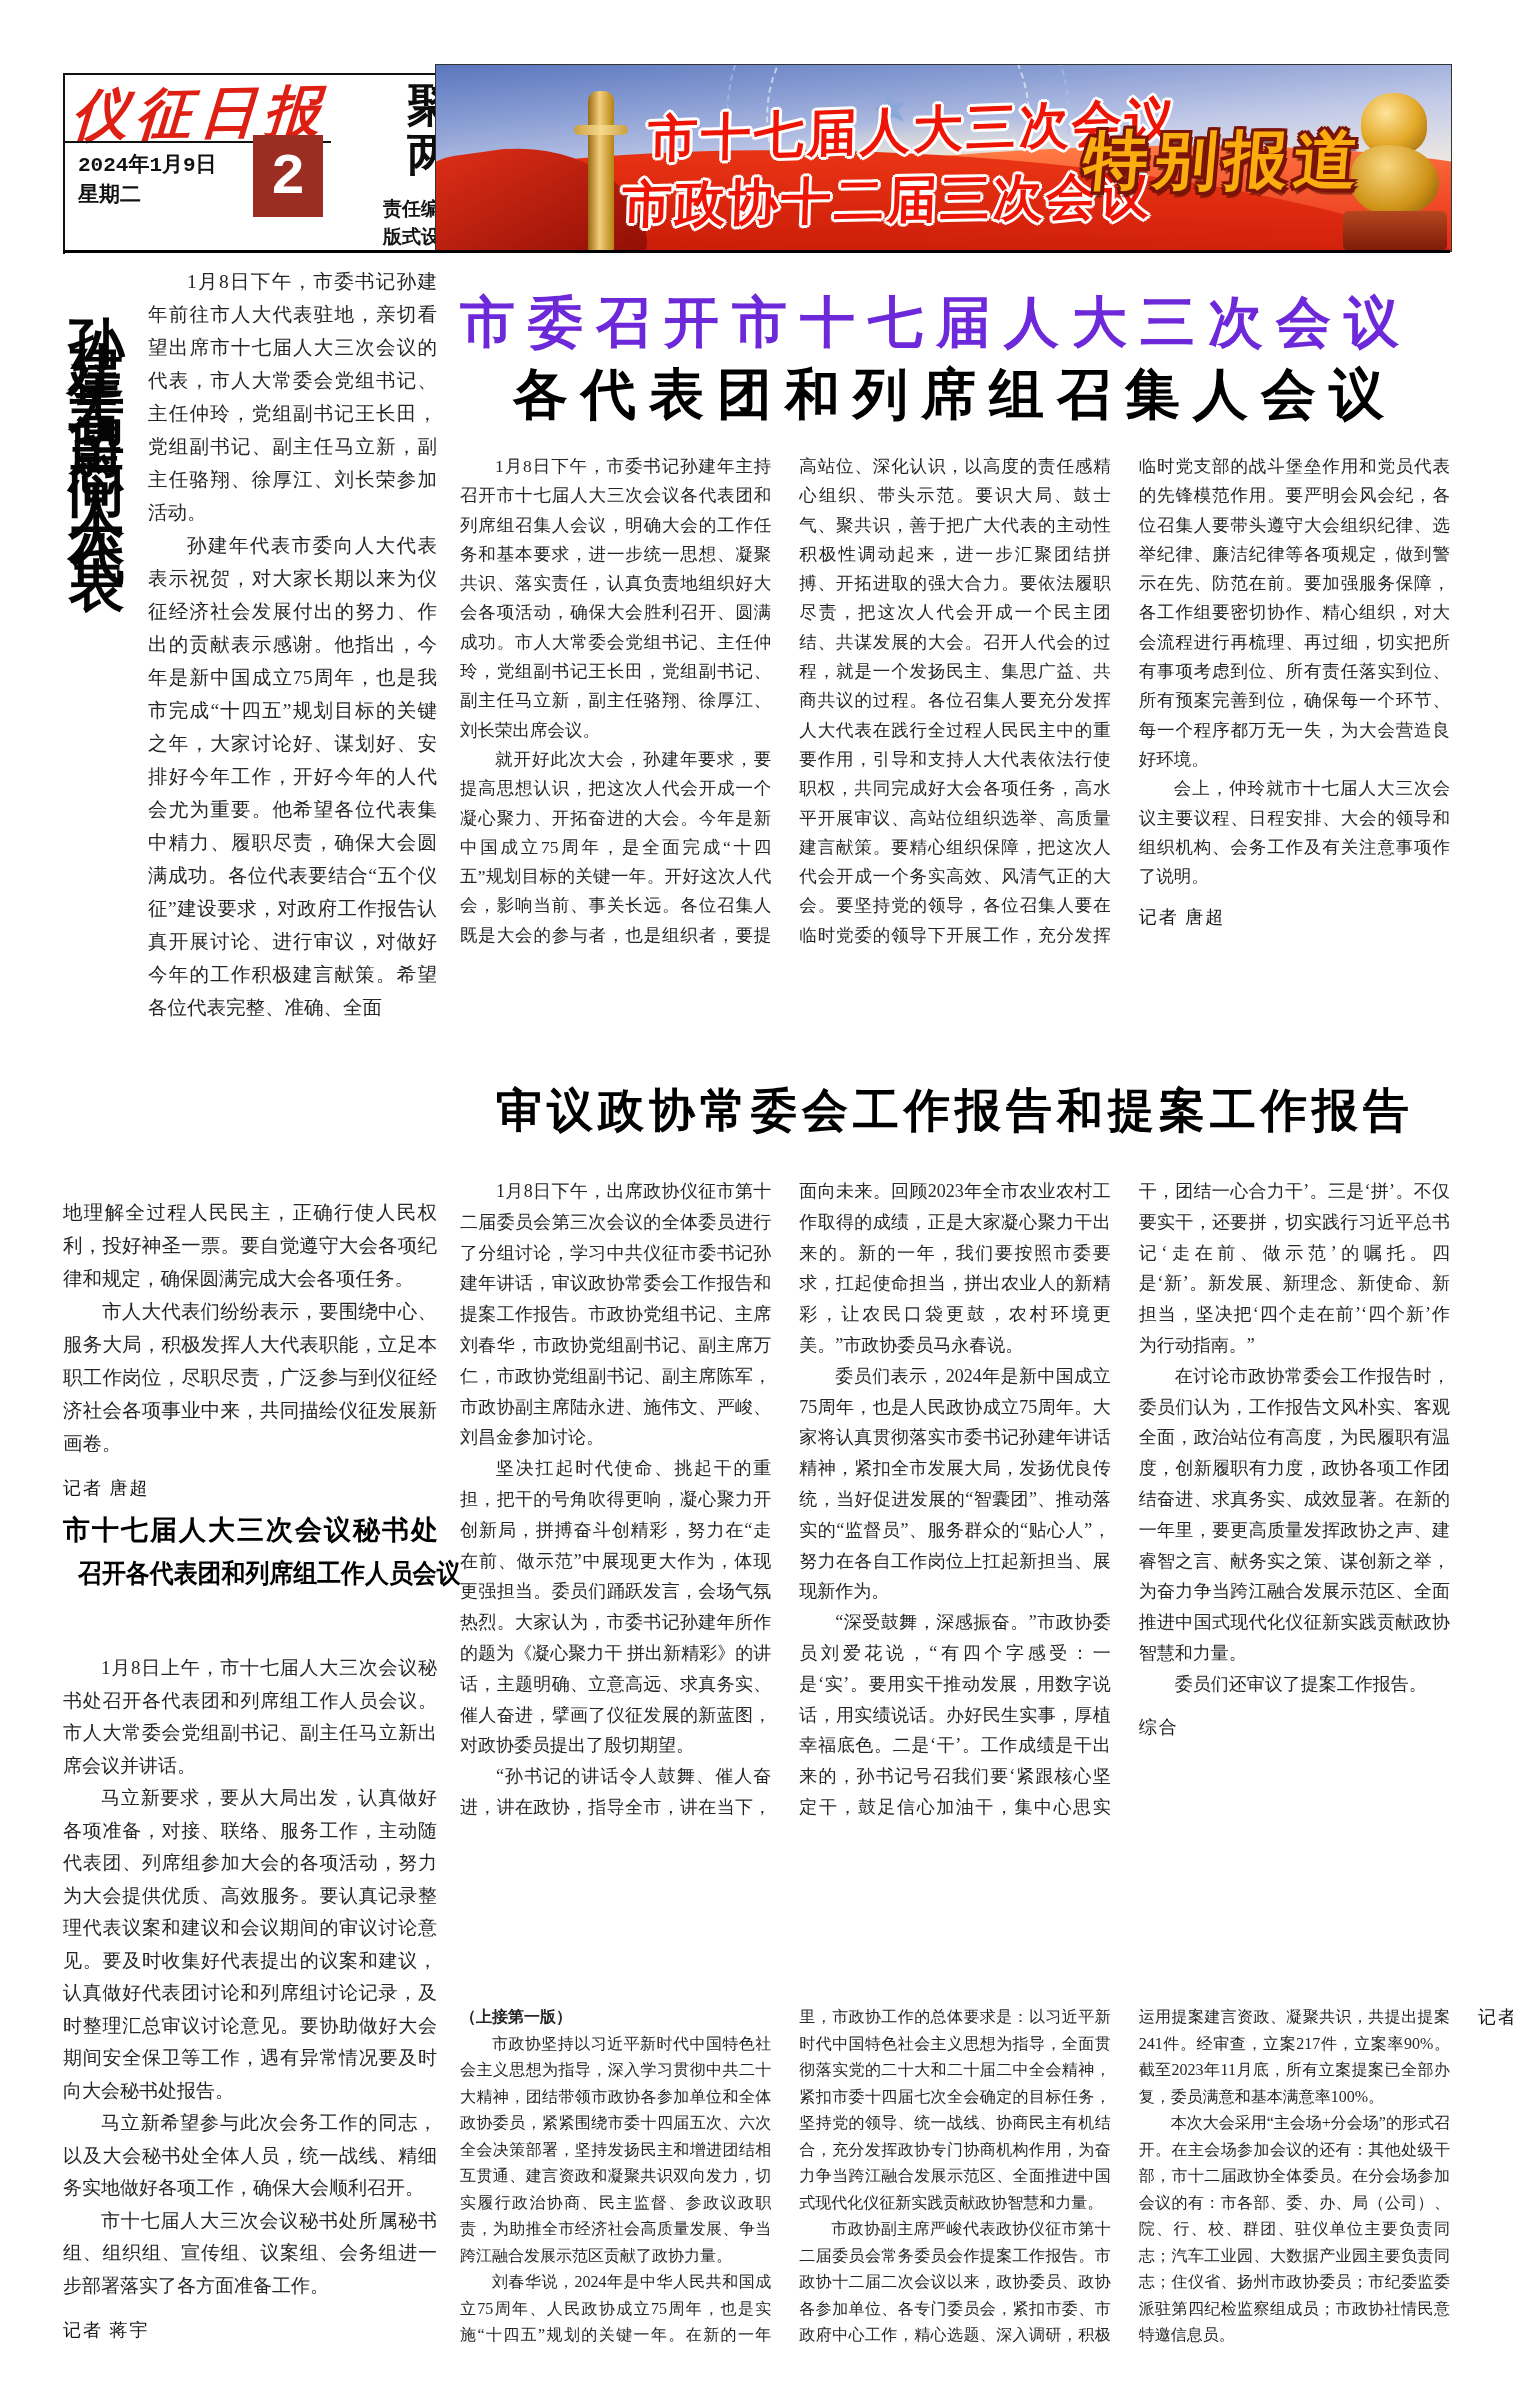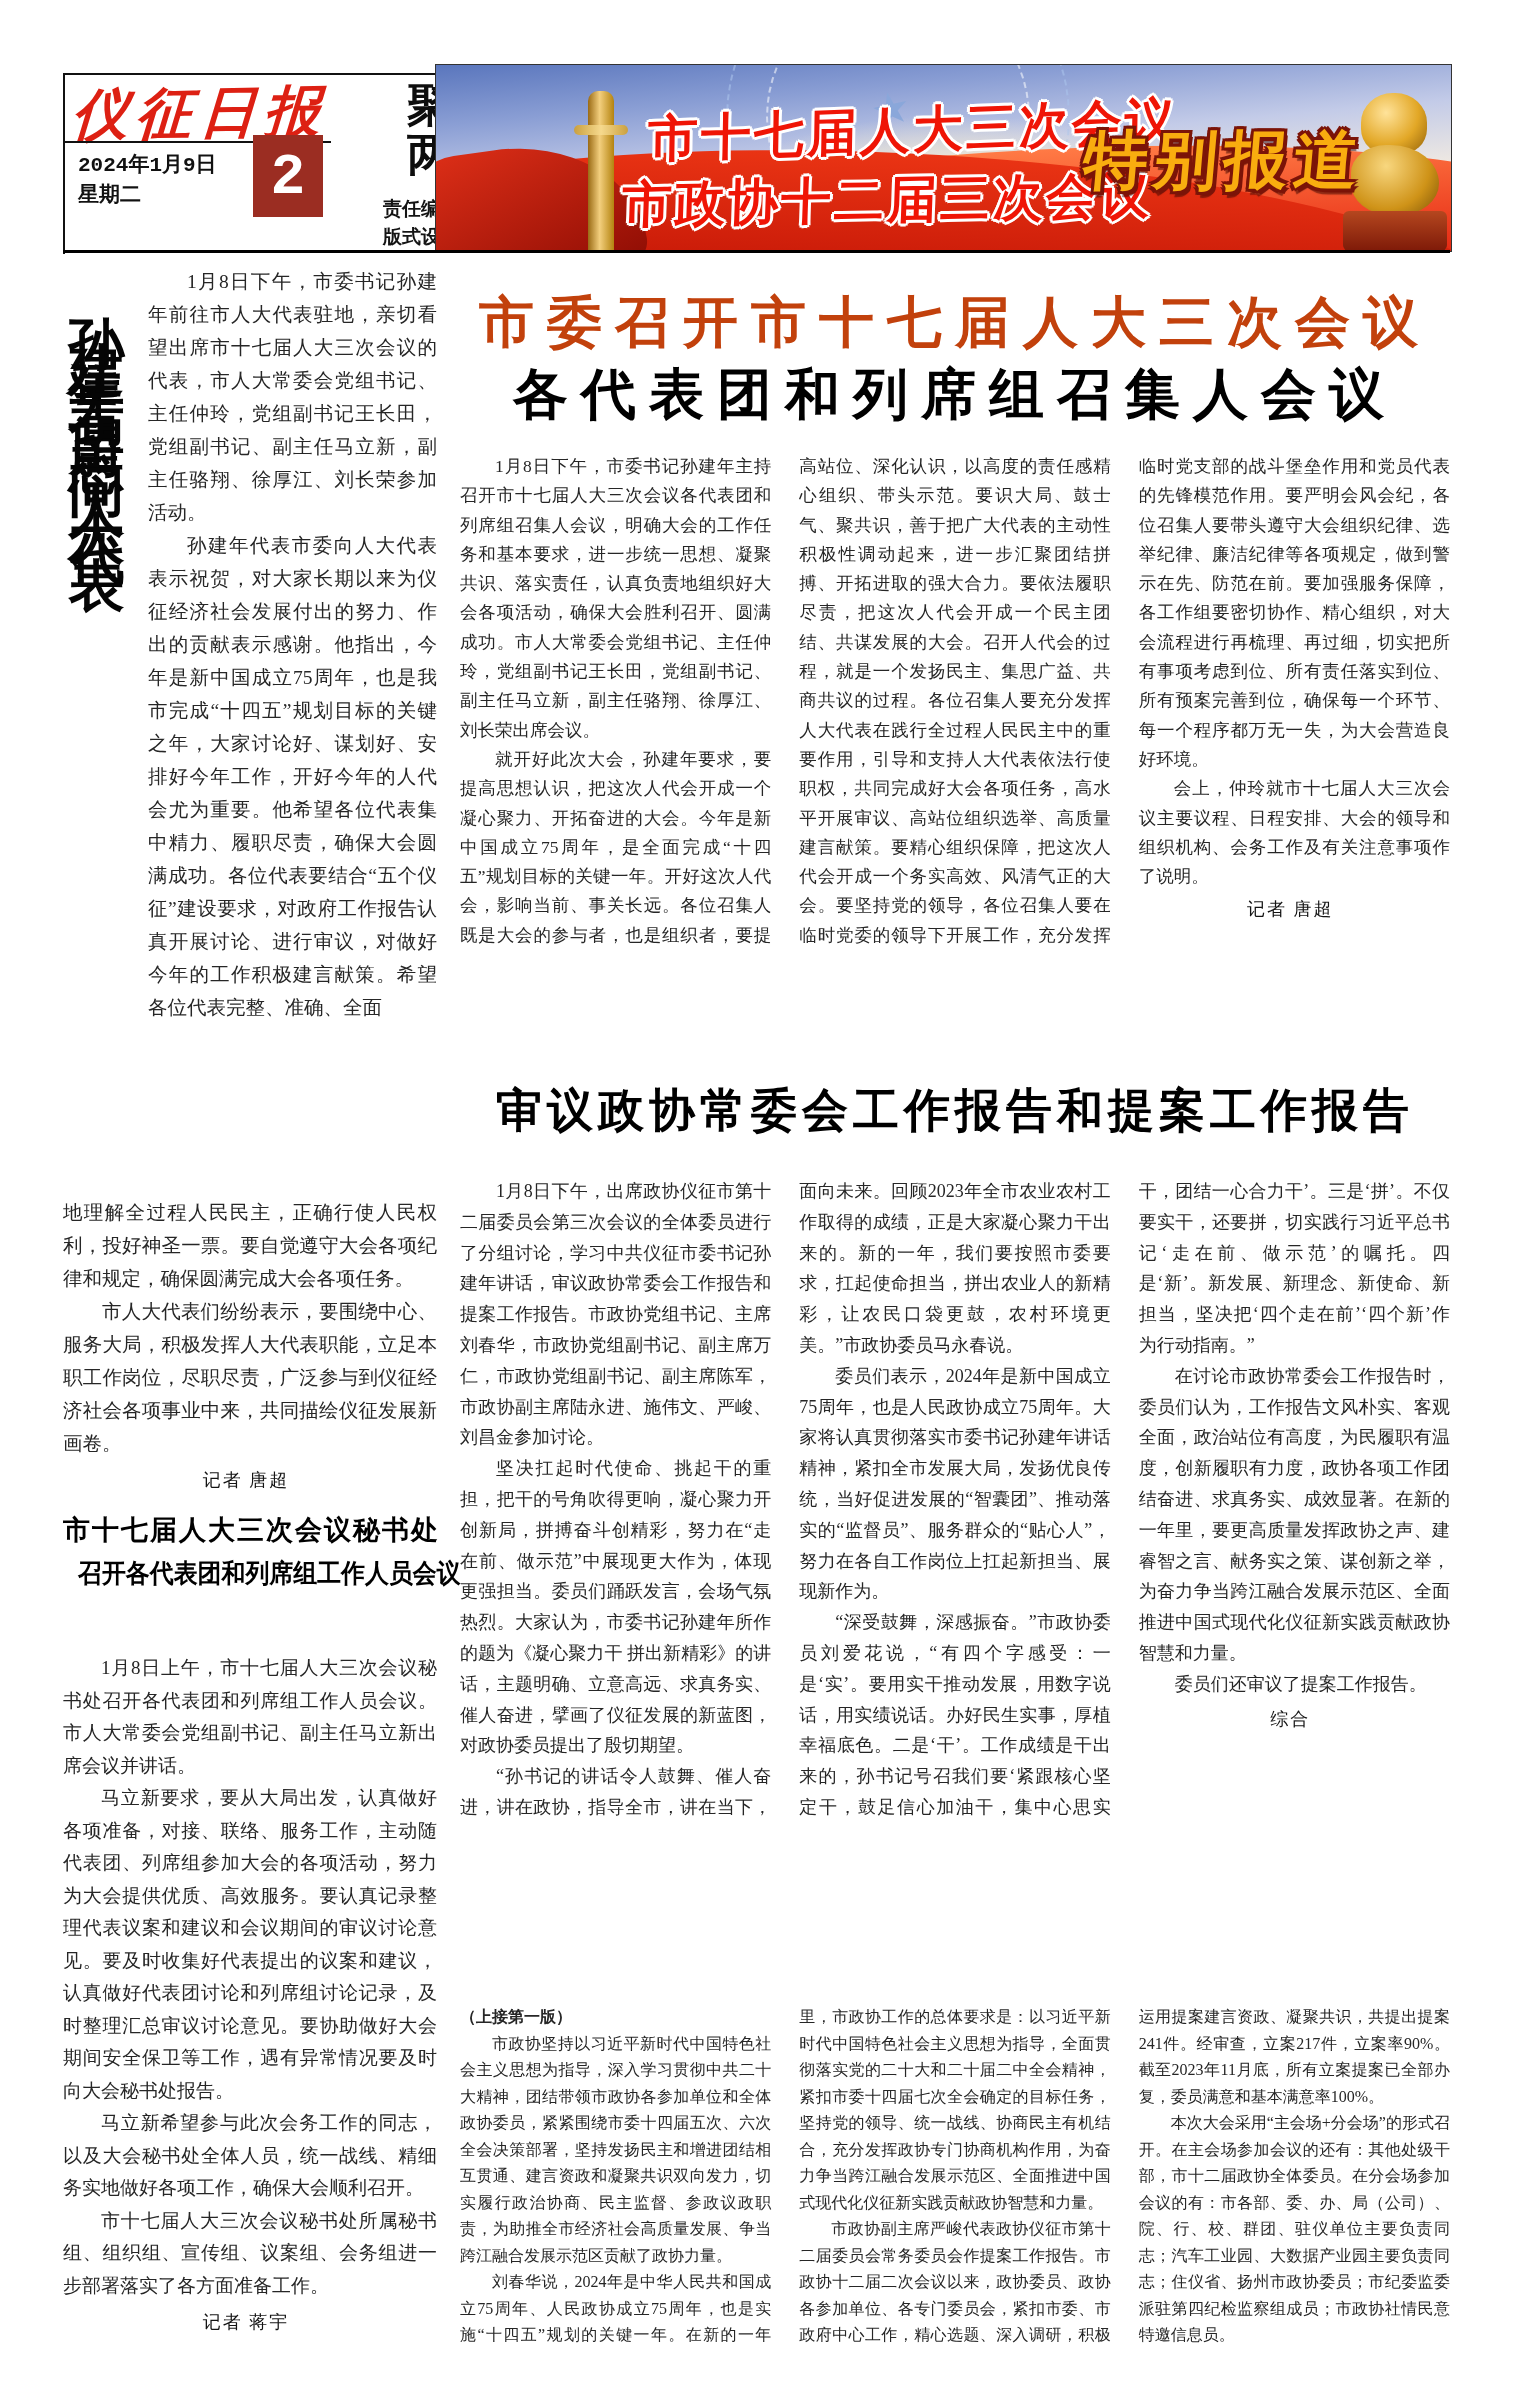"市委召开市十七届人大三次会议" .b-headline1 { color: #c2410c -> #6d28d9; text-align: center -> left }
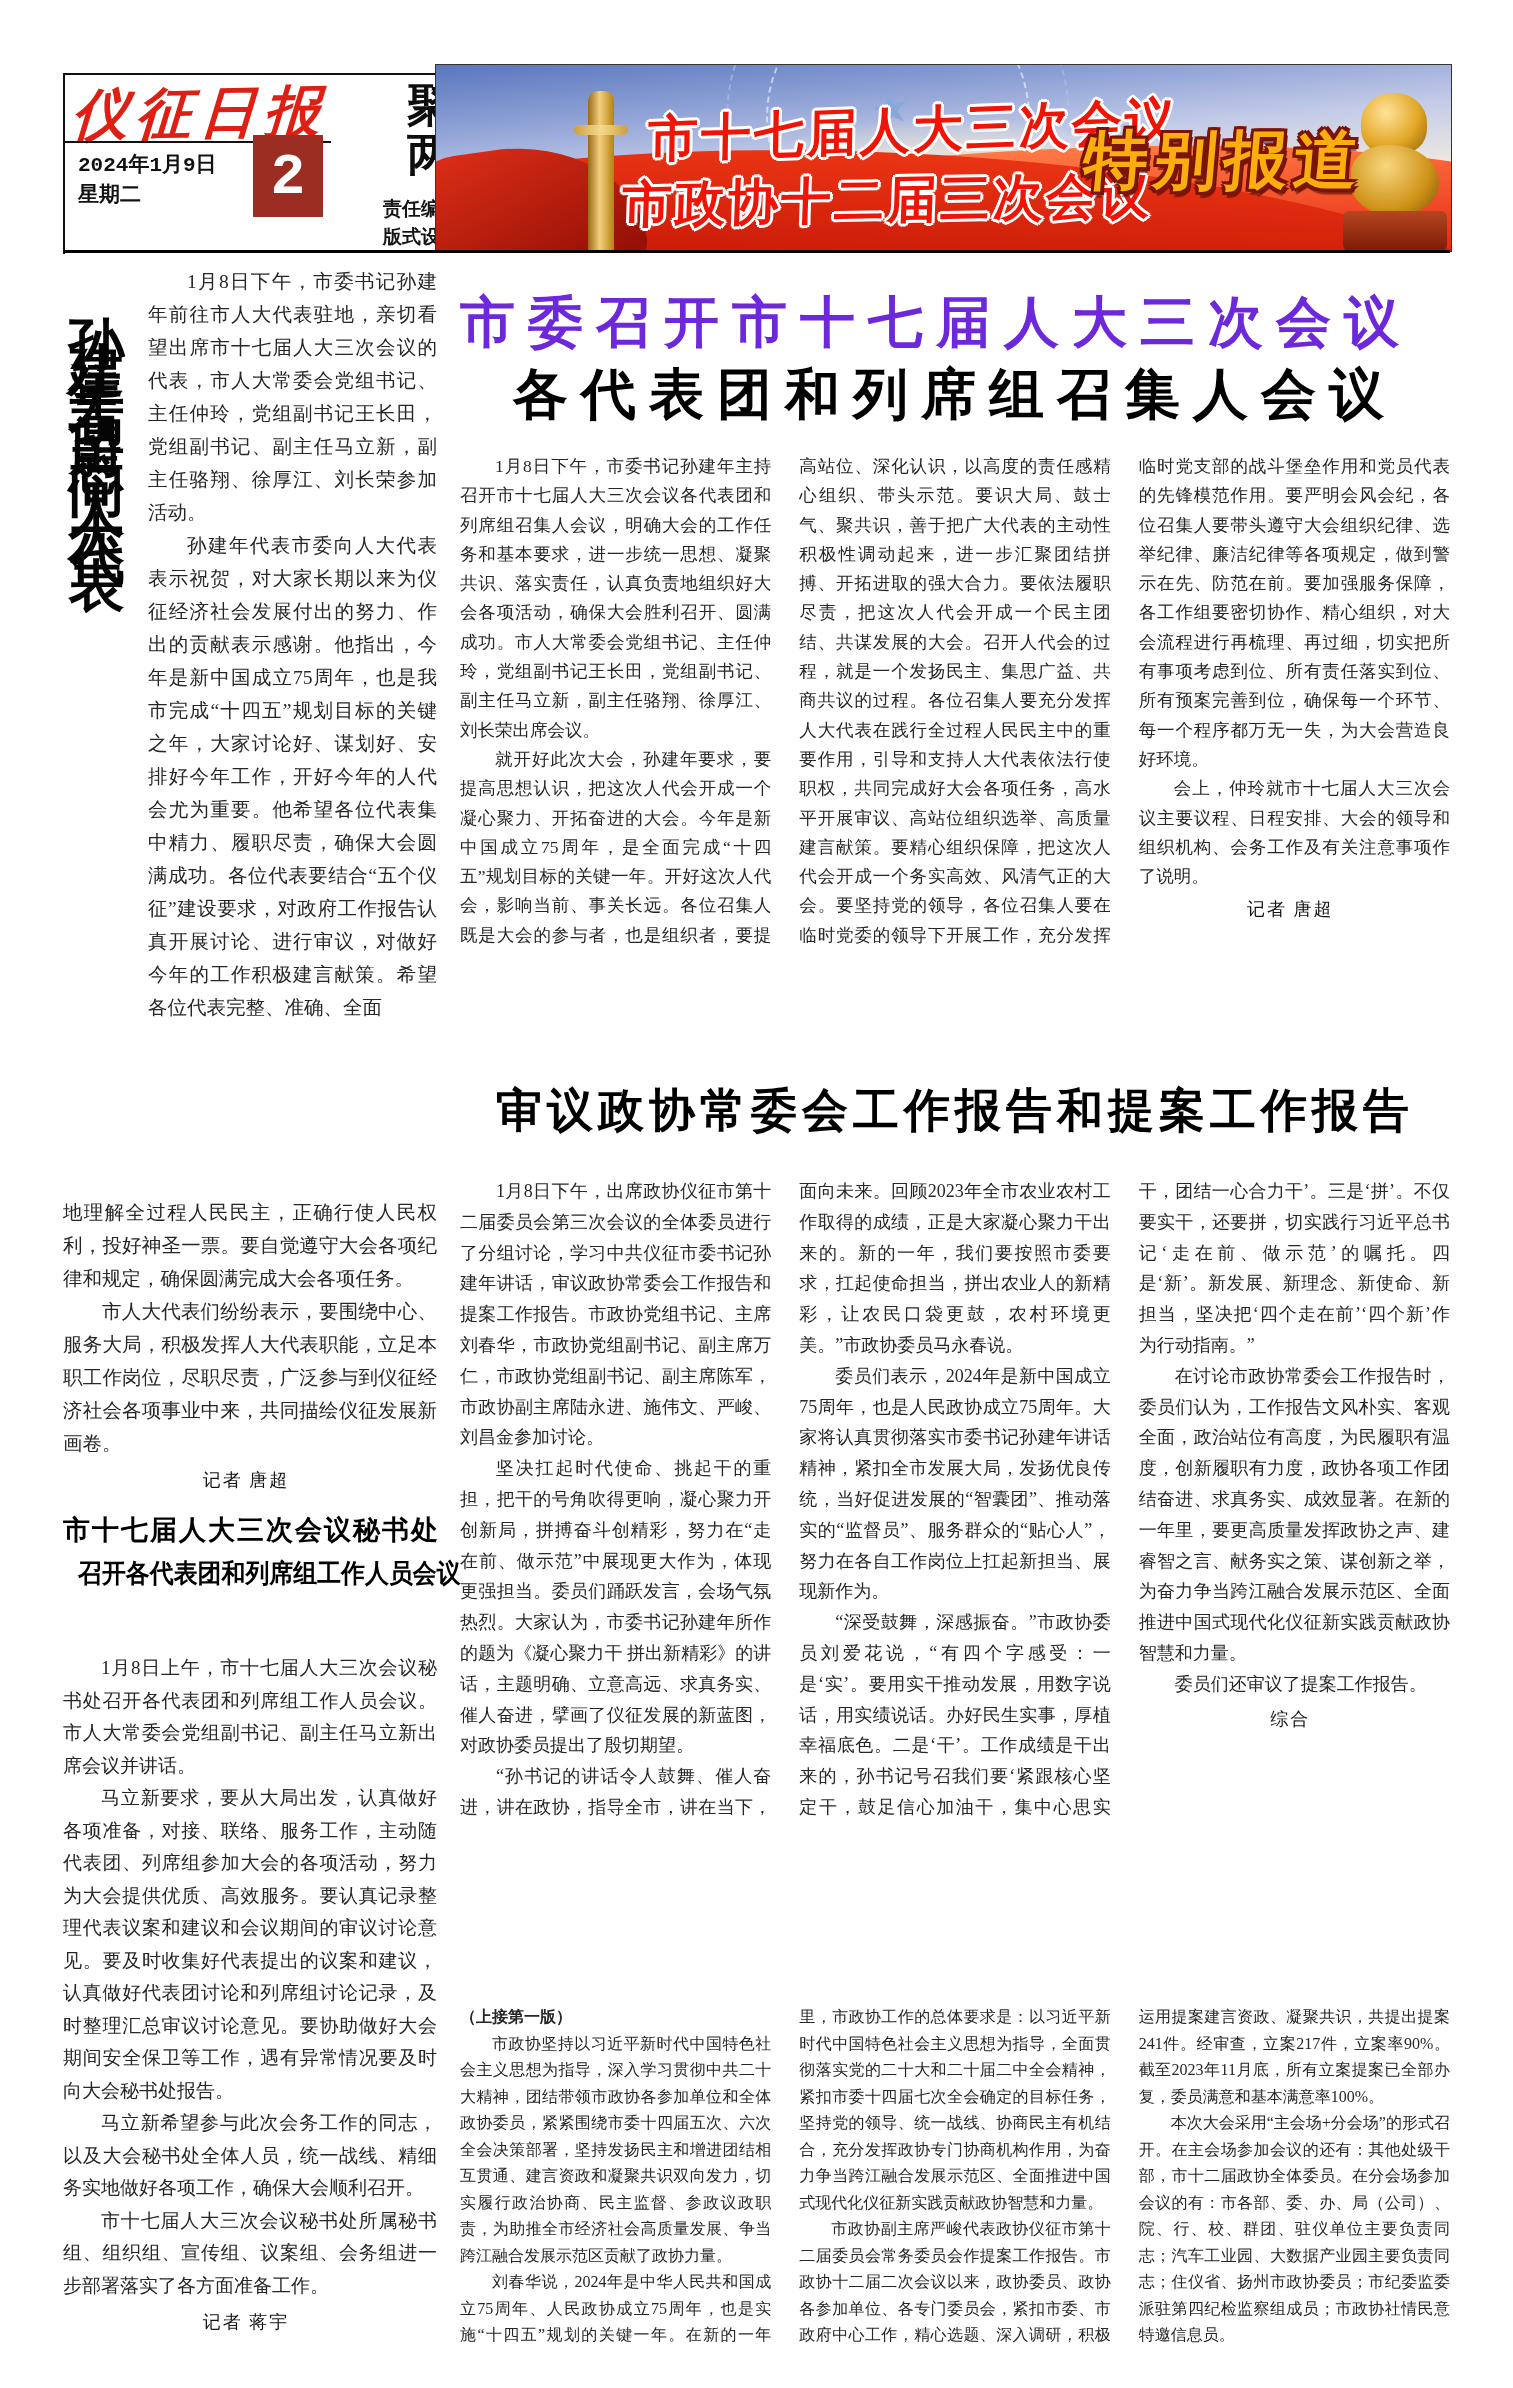"记者 唐超" .byline { margin-top: 4px -> 12px; text-align: center -> left }
